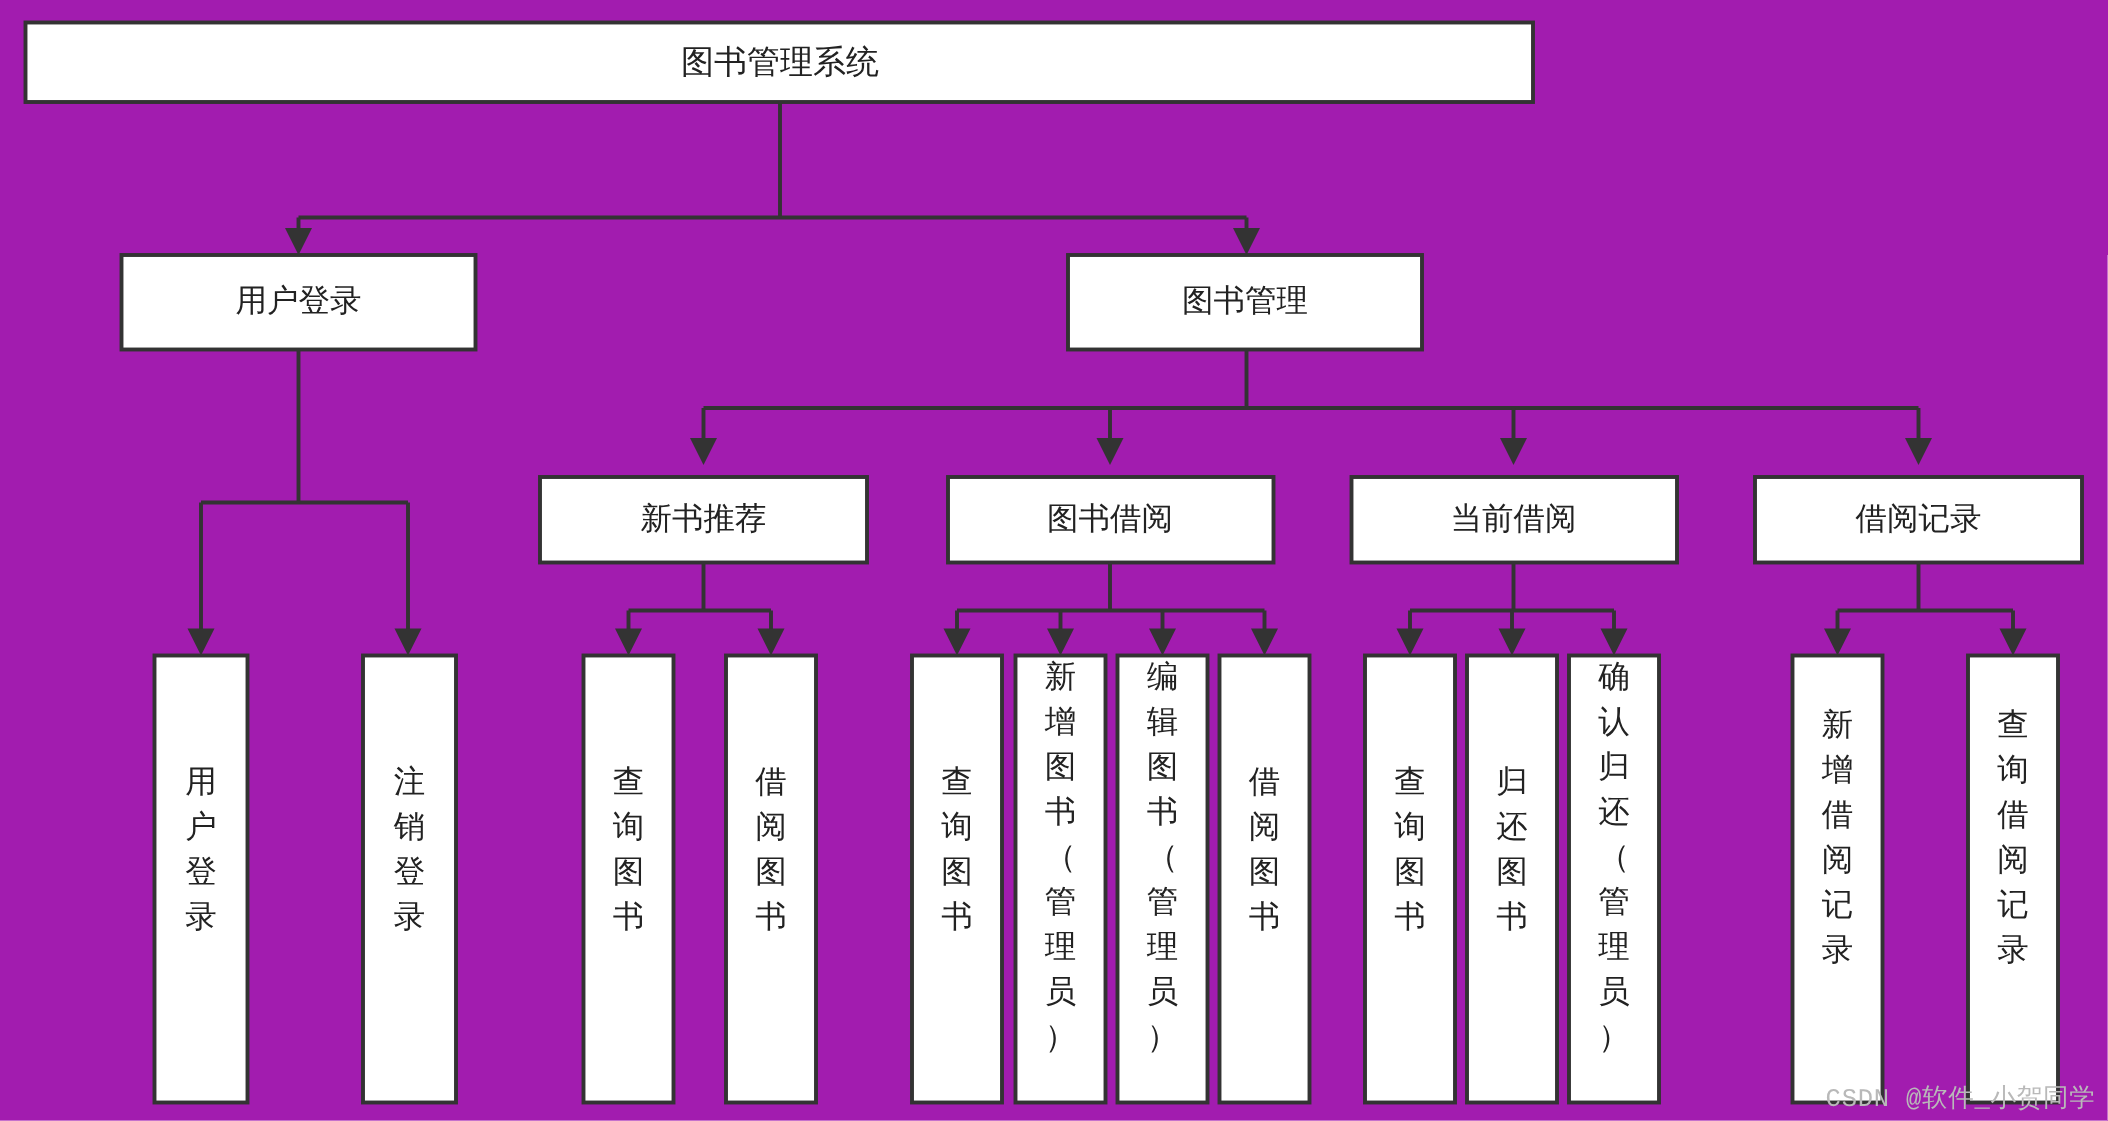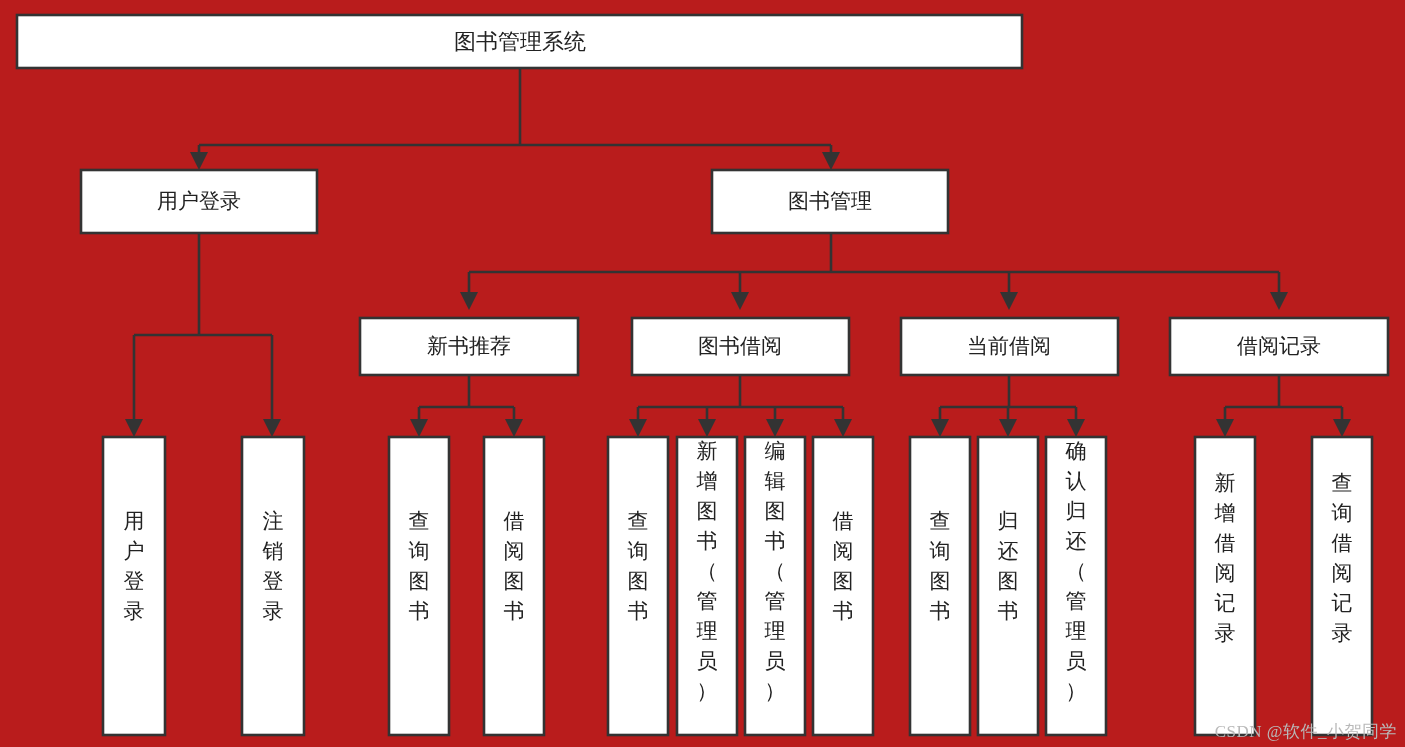"图书管理系统" #diagram-root { background: #b91c1c -> #a21caf }
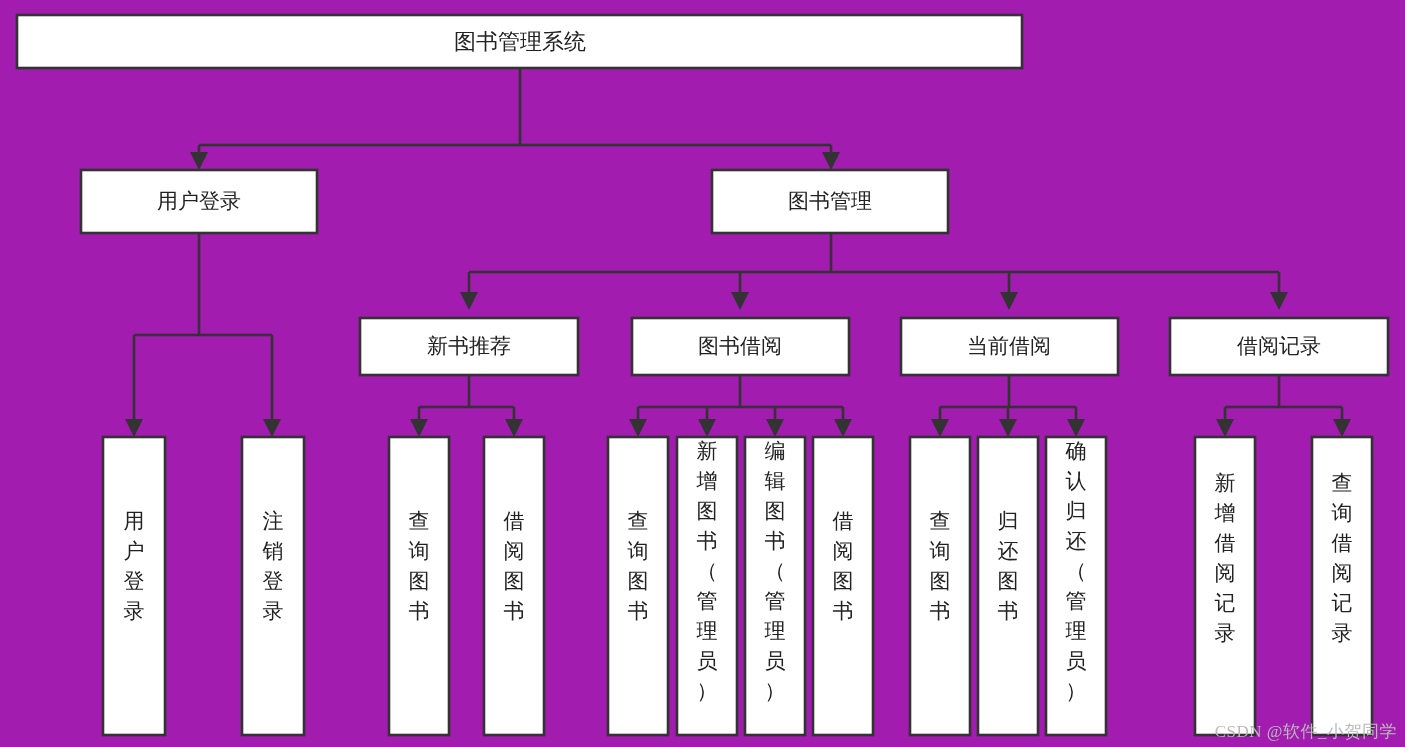"CSDN @软件_小贺同学" .watermark { font-family: Liberation Serif, serif -> Liberation Mono, monospace }
